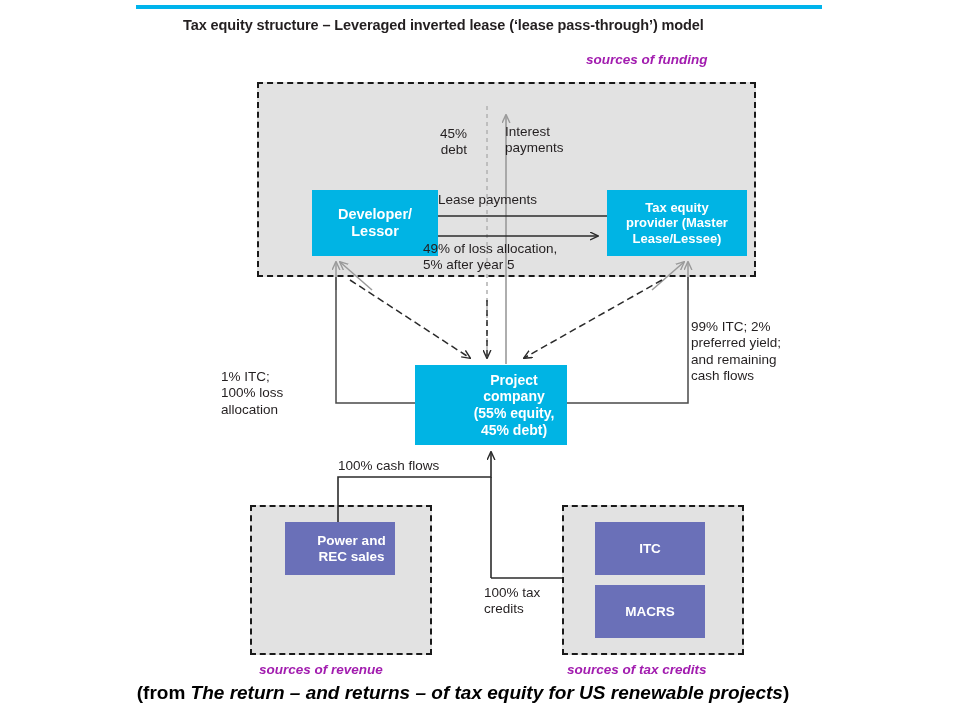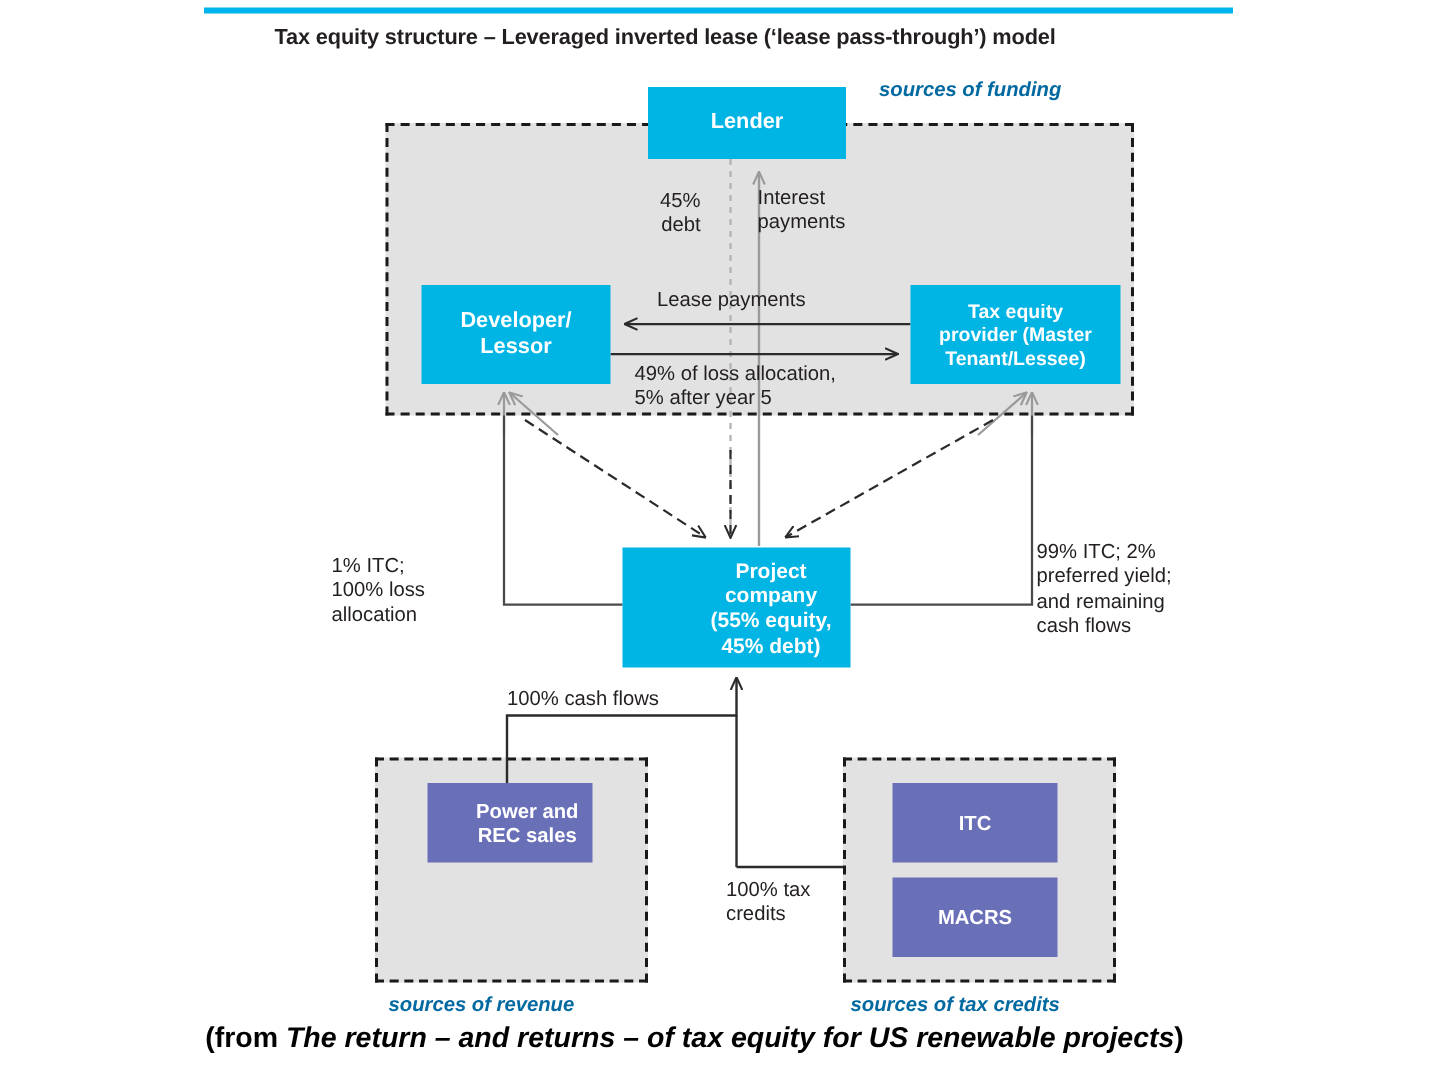"sources of funding" .region-label { color: #0369a1 -> #a21caf }
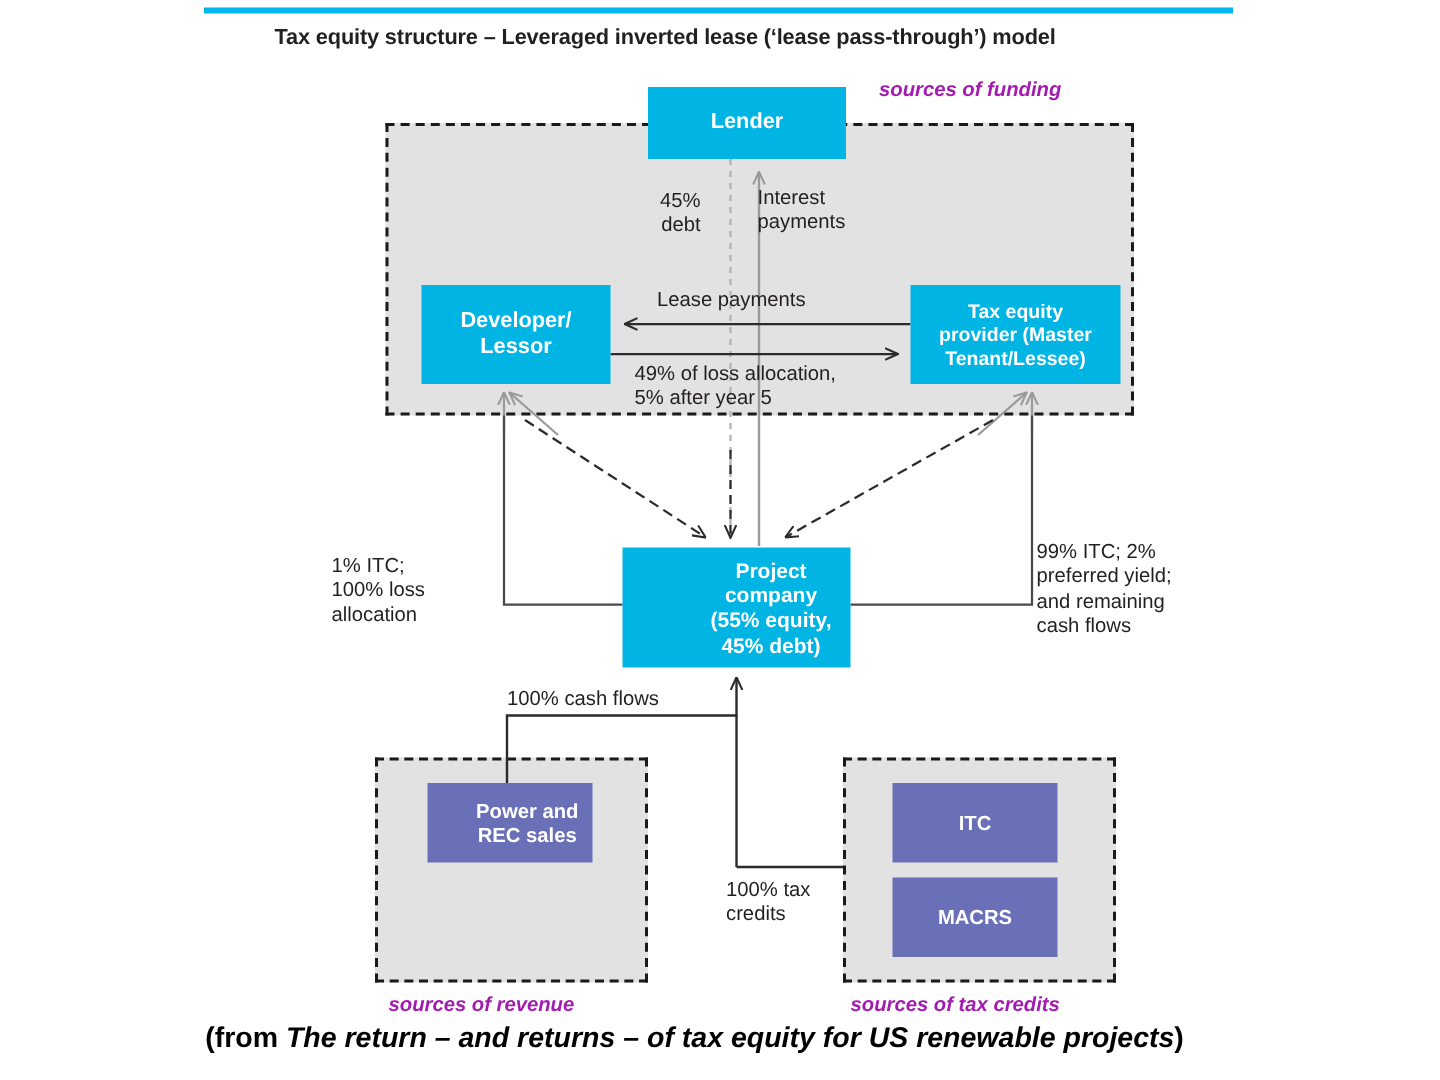"Lender" div.node { html: <div>Lender</div> -> none }
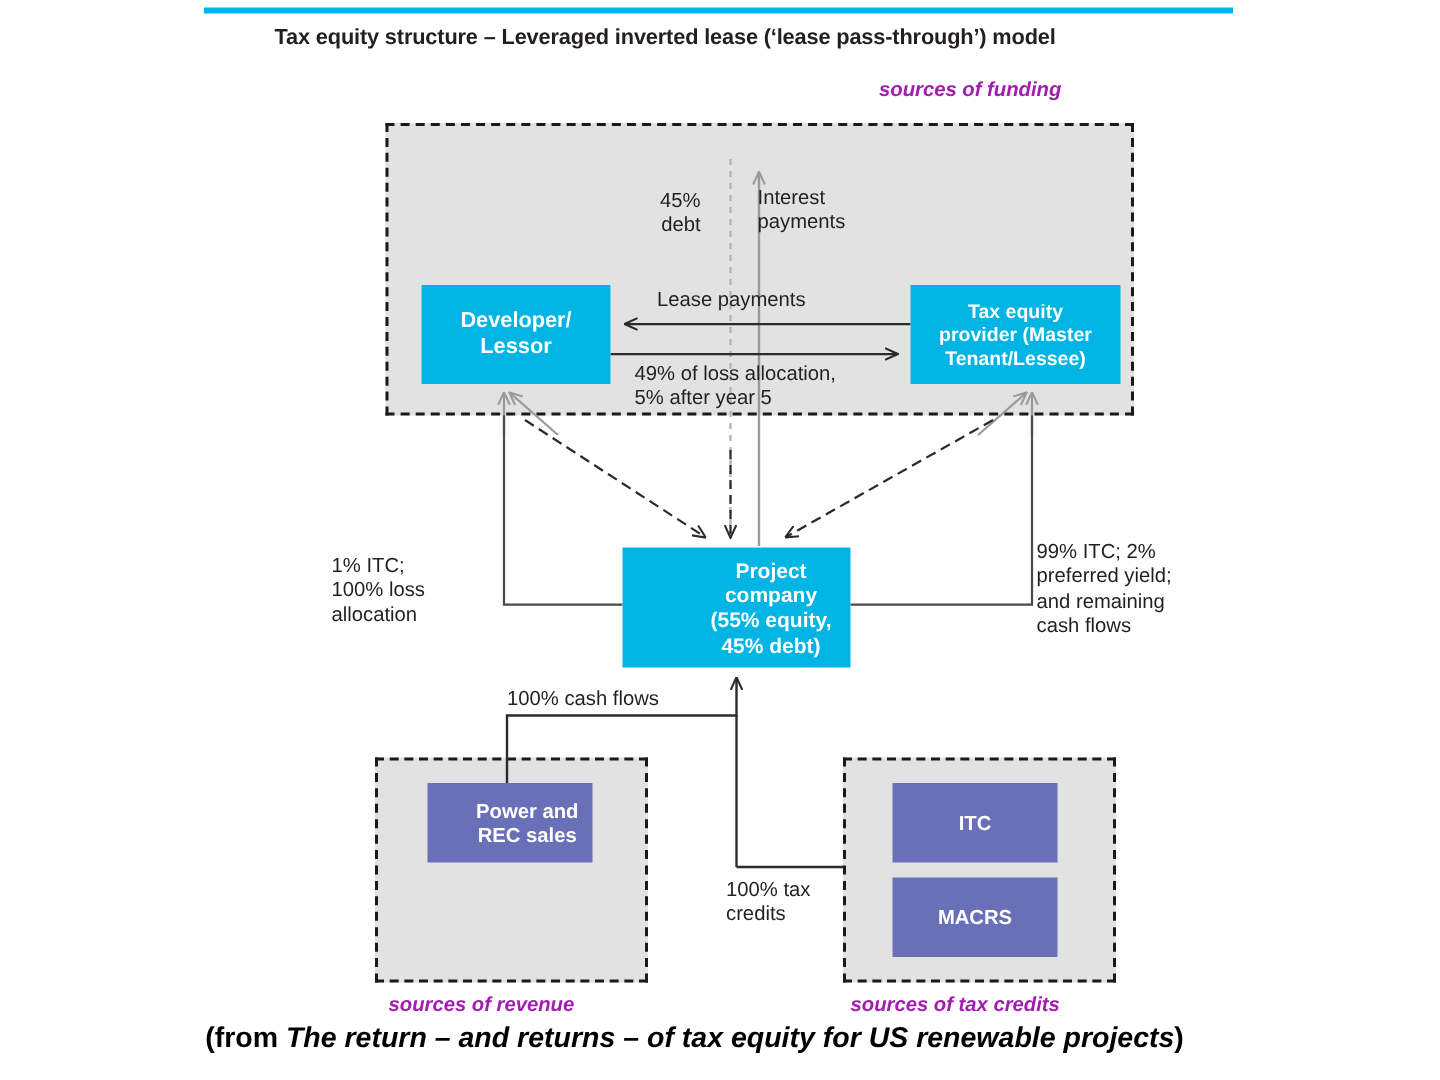"Developer/" div.node { margin-left: none -> 31px }
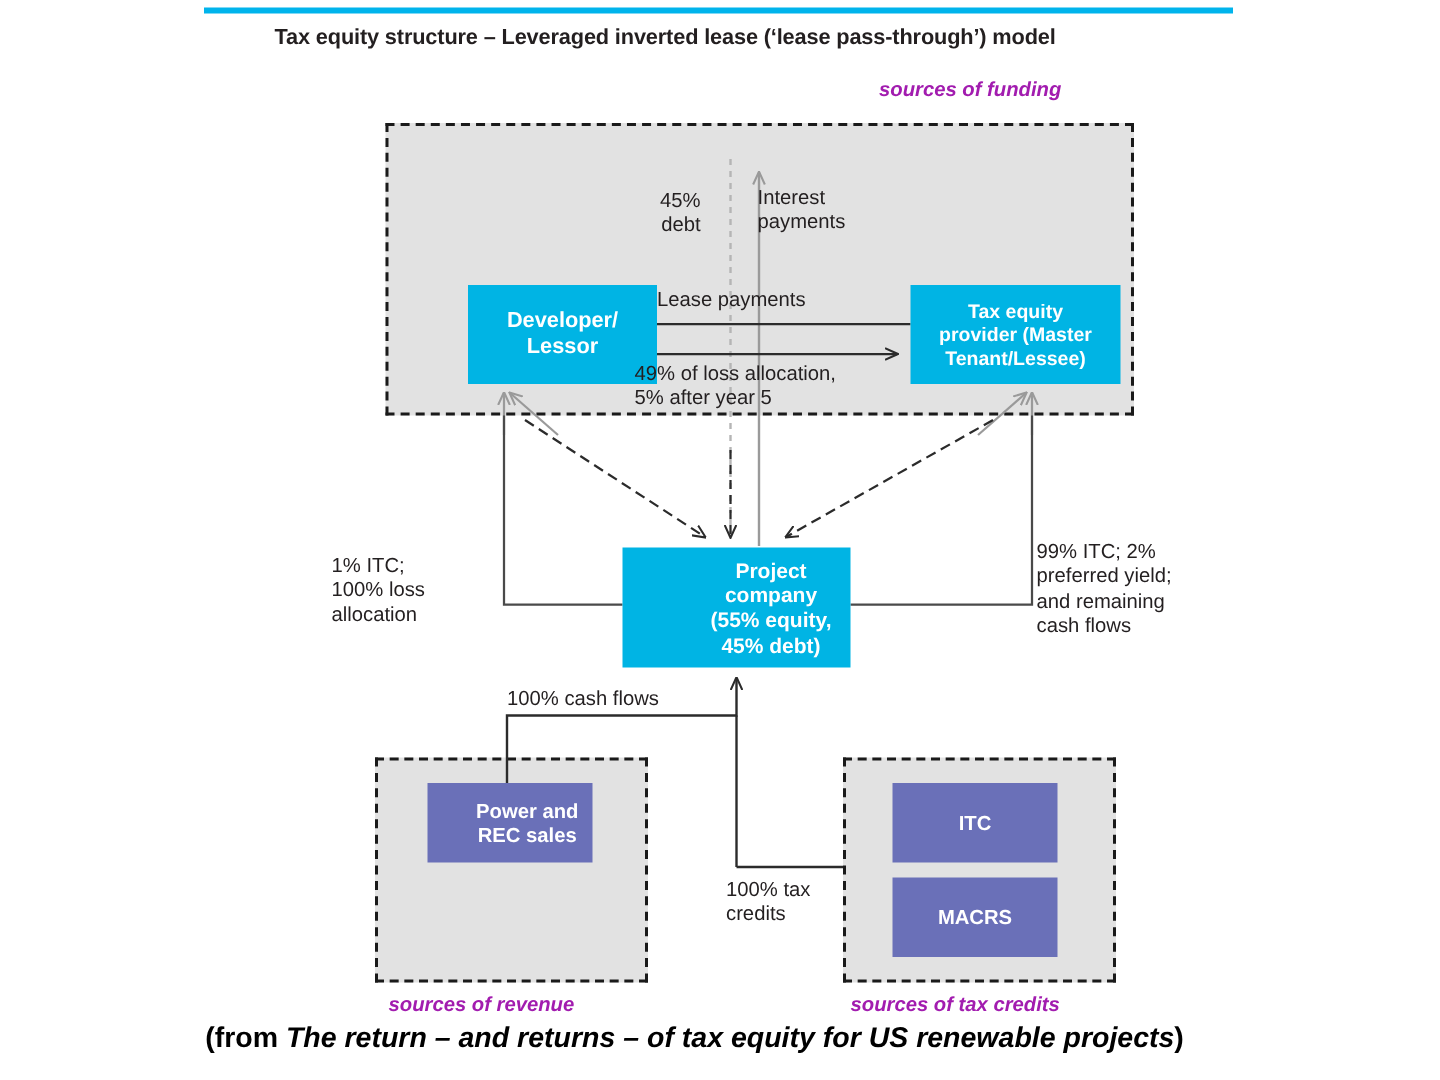"Tax equity" div.node { text: Tenant/Lessee -> Lease/Lessee }
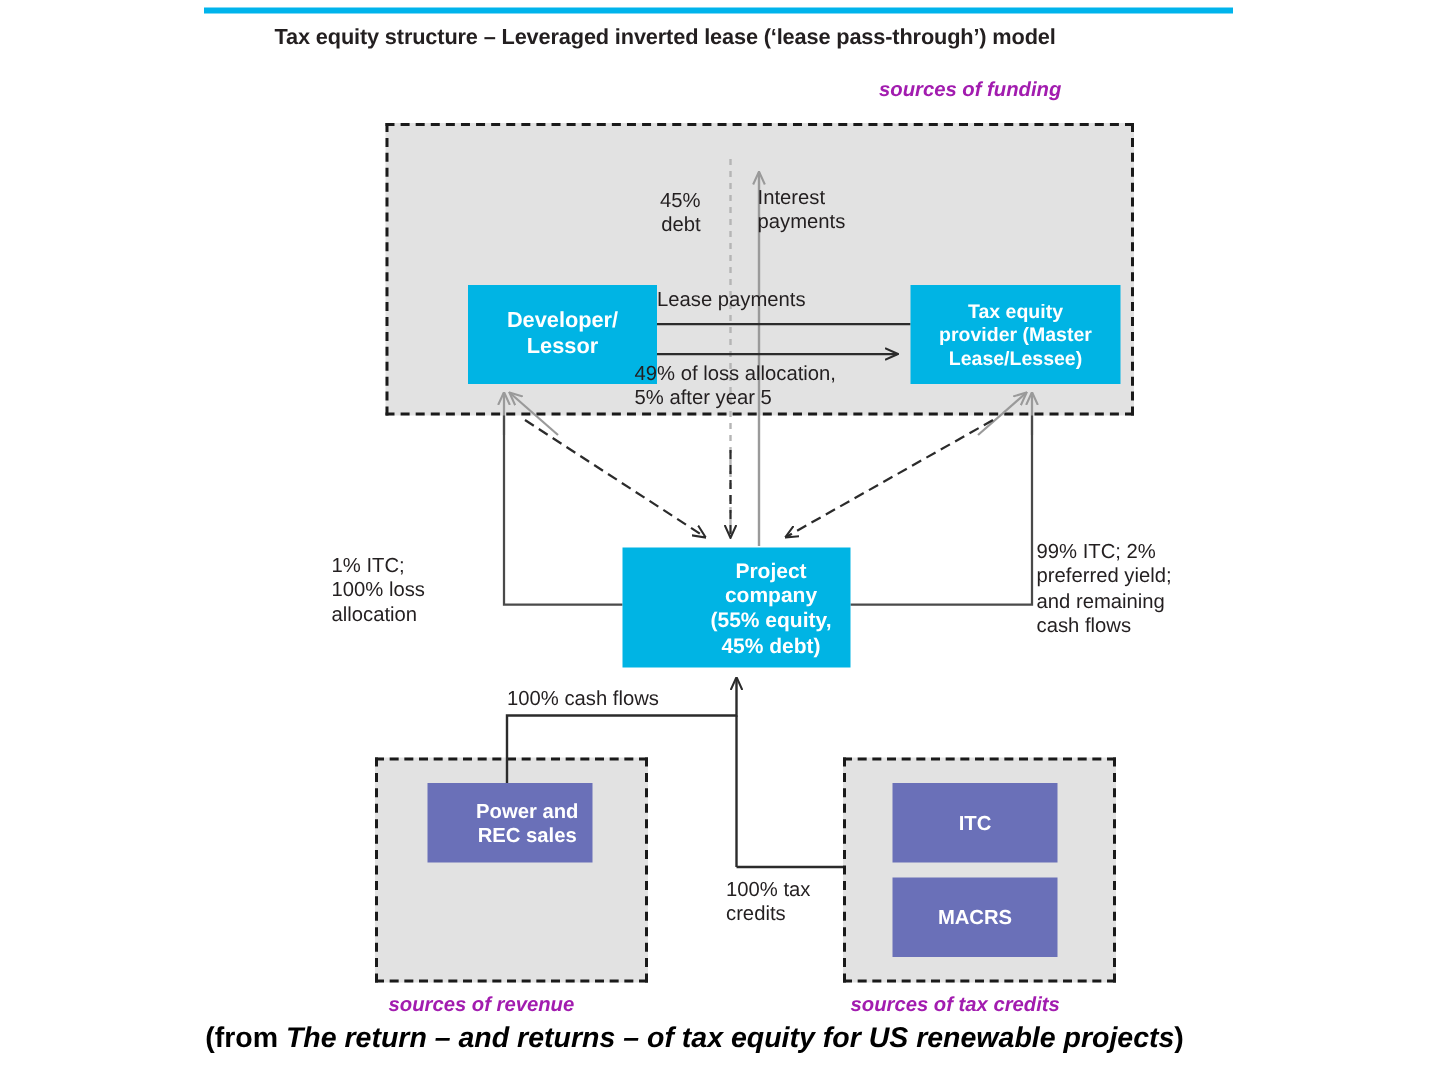"99% ITC; 2%" div.edge-label { margin-top: 41px -> none }
